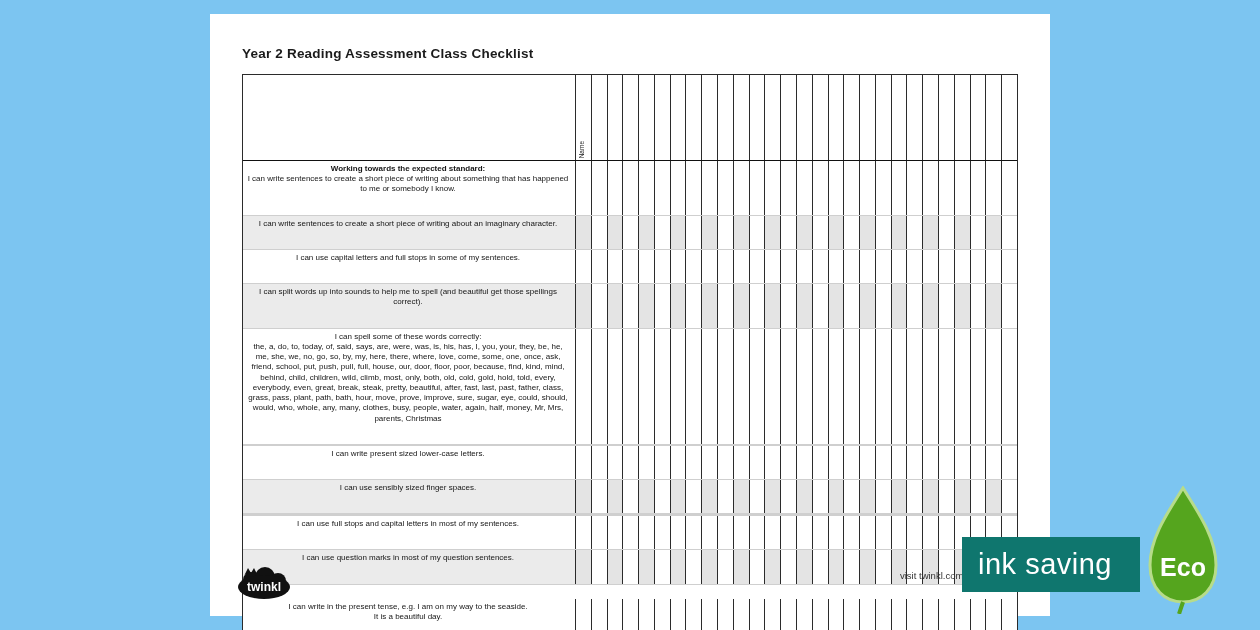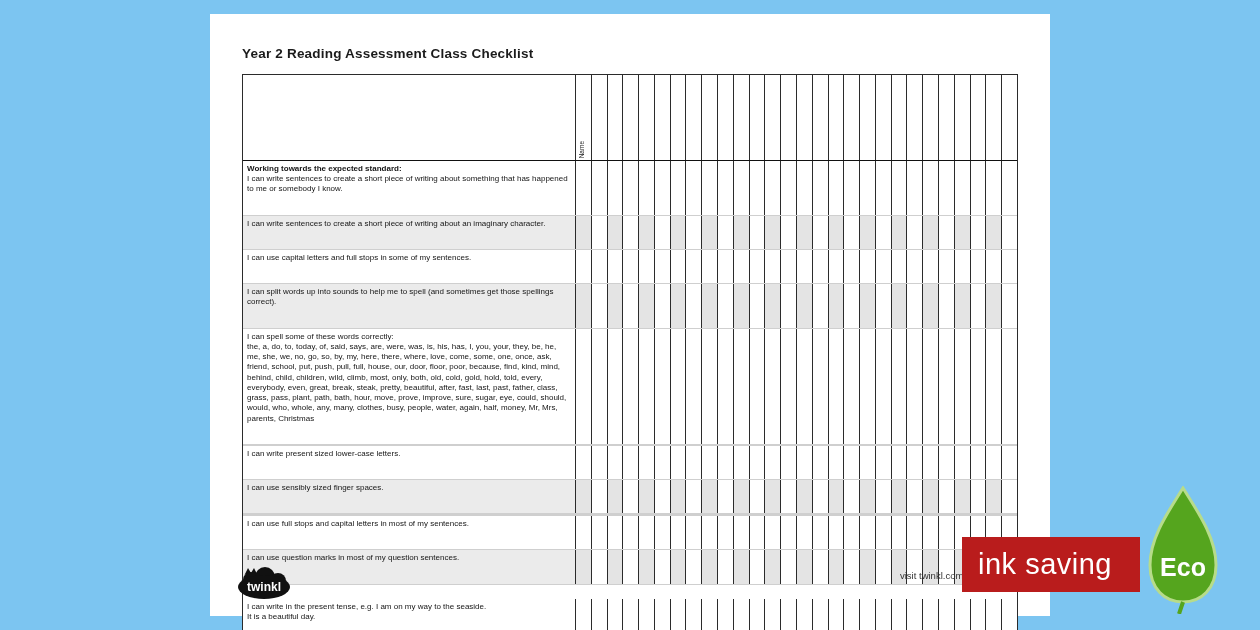"Year 2 Reading Assessment Class" .sheet { text-align: none -> center }
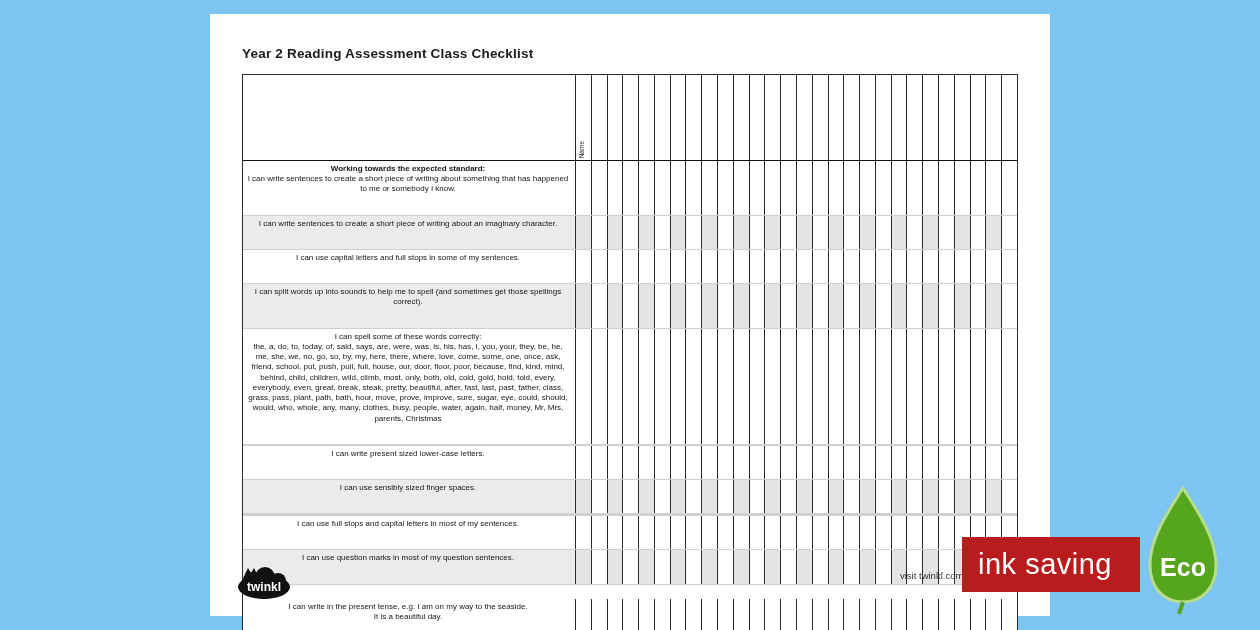"I can split words up" div.stmt { text: sometimes -> beautiful }
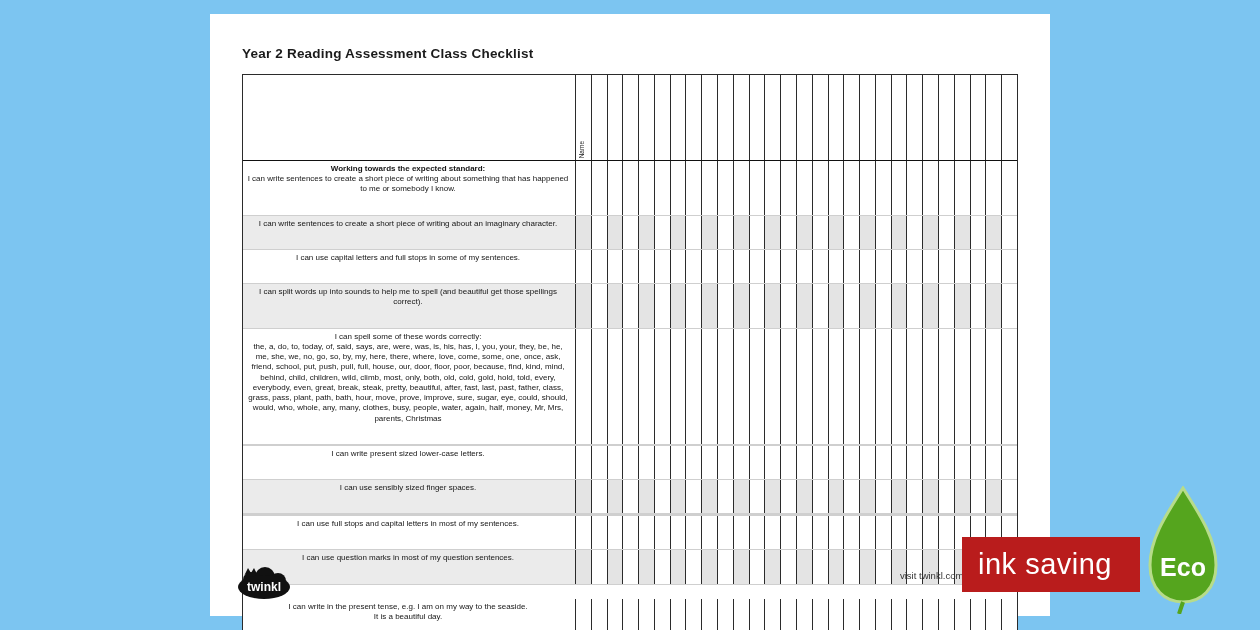"ink saving" div.banner { background: #b91c1c -> #0f766e }
